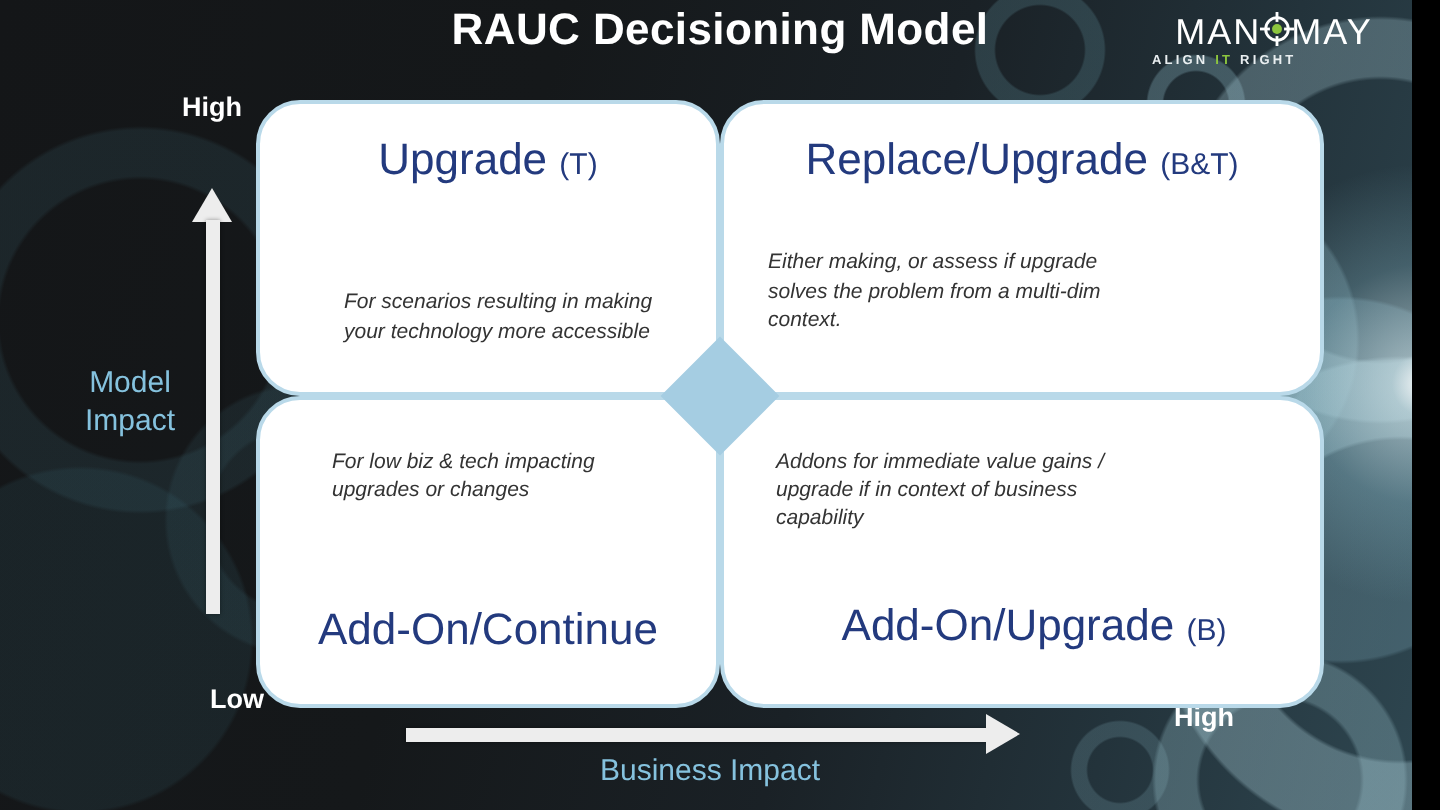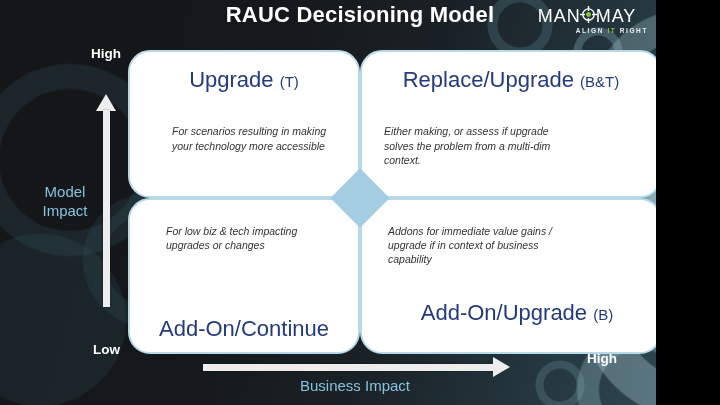"RAUC Decisioning Model" .slide { width: 656px -> 706px }
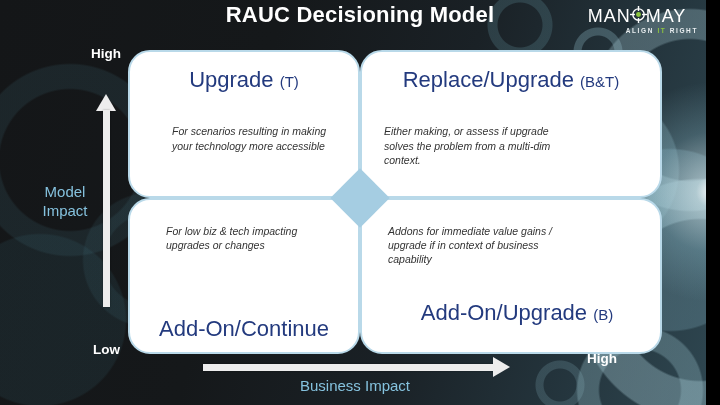"MAN" .logo { text-align: right -> left }
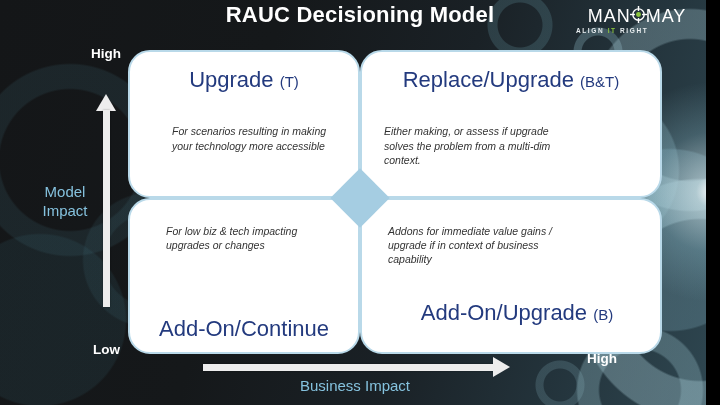"Upgrade (T)" .card.tl { gap: none -> 20px }
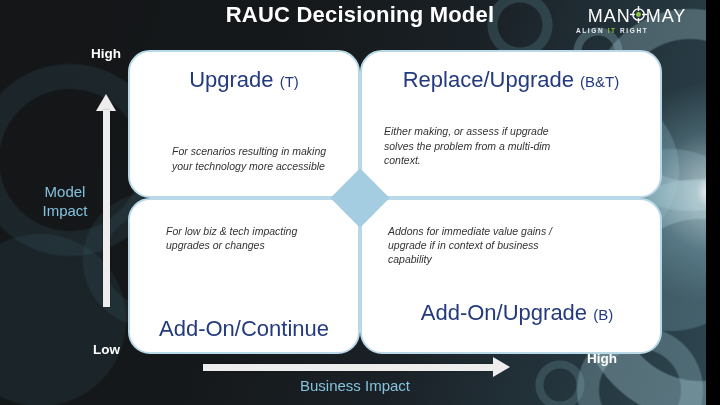"For low biz & tech" .card.bl { padding-bottom: 10px -> 24px }
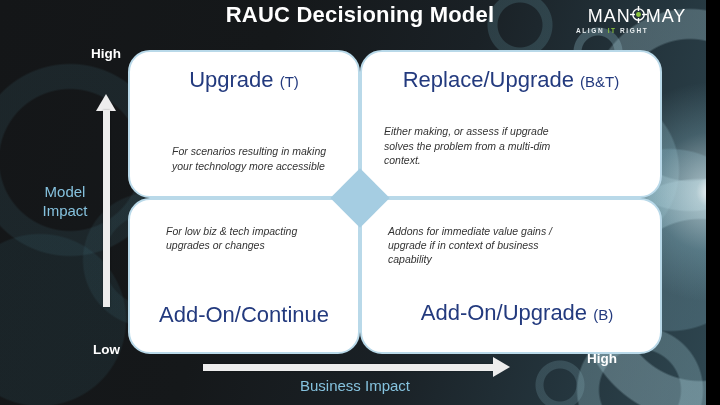"Low" .lab-low-left { left: 93px -> 105px }
